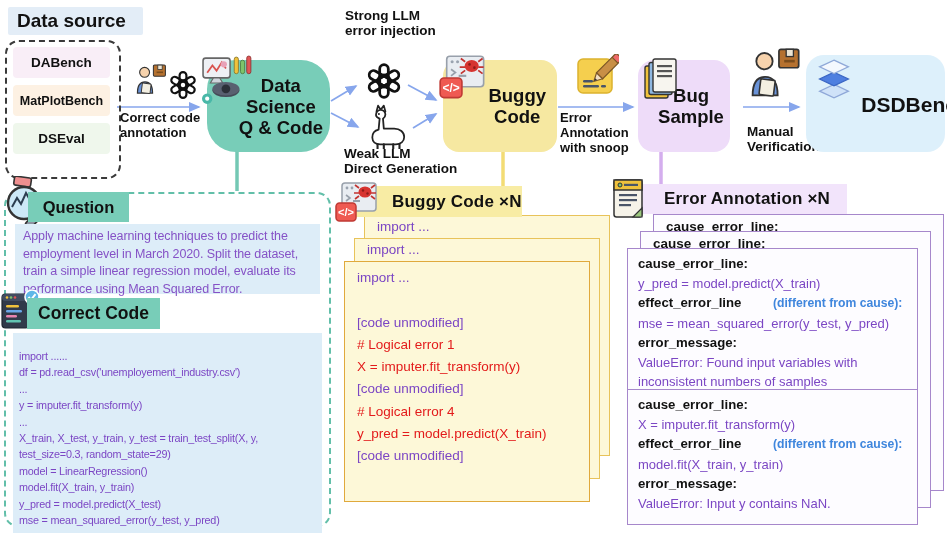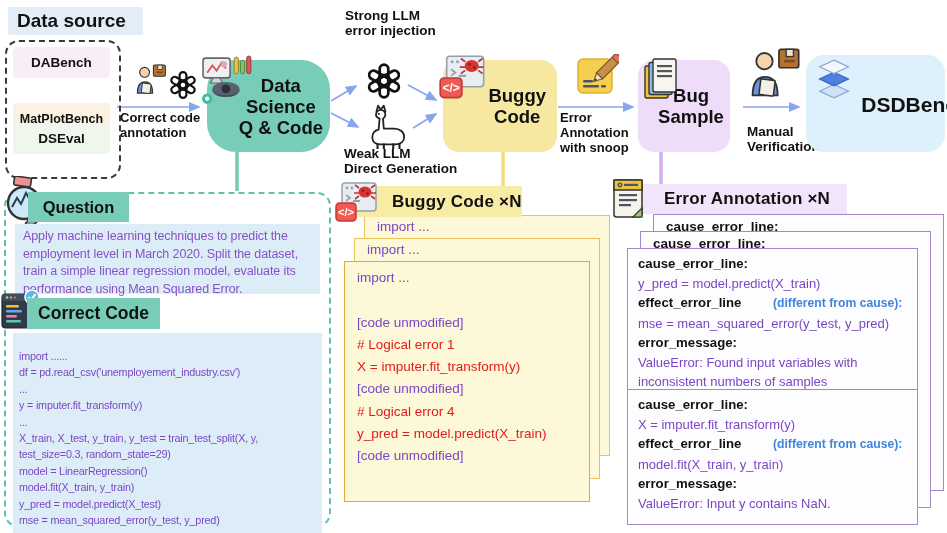"MatPlotBench" div.abs { margin-top: 18px -> none }
